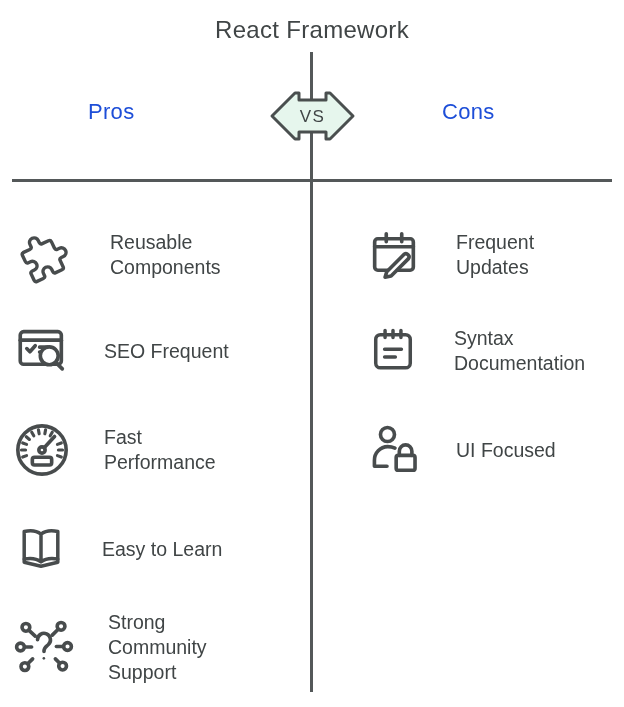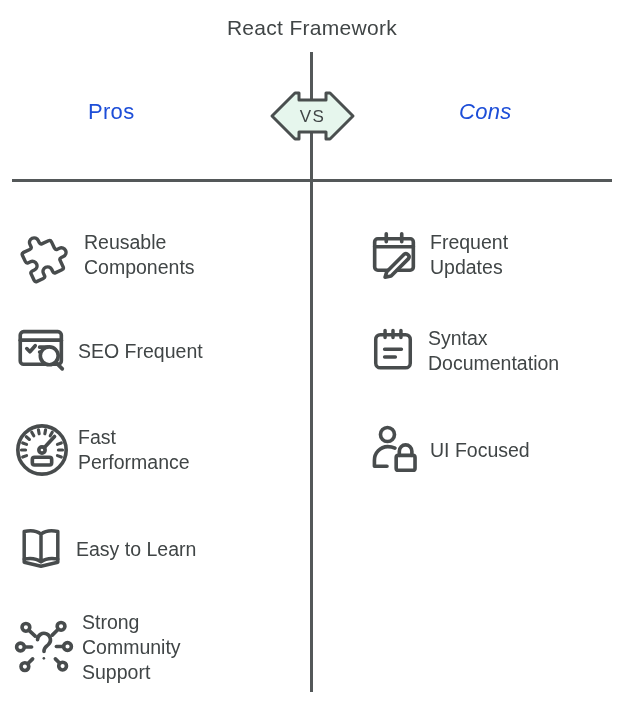"React Framework" .title { font-size: 21px -> 24px }
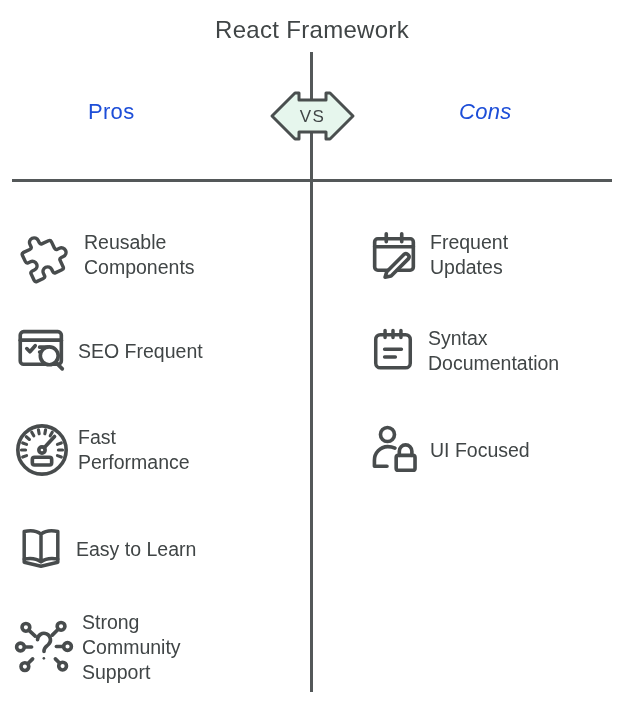"Cons" .col-header.cons { font-style: italic -> none; left: 459px -> 442px }
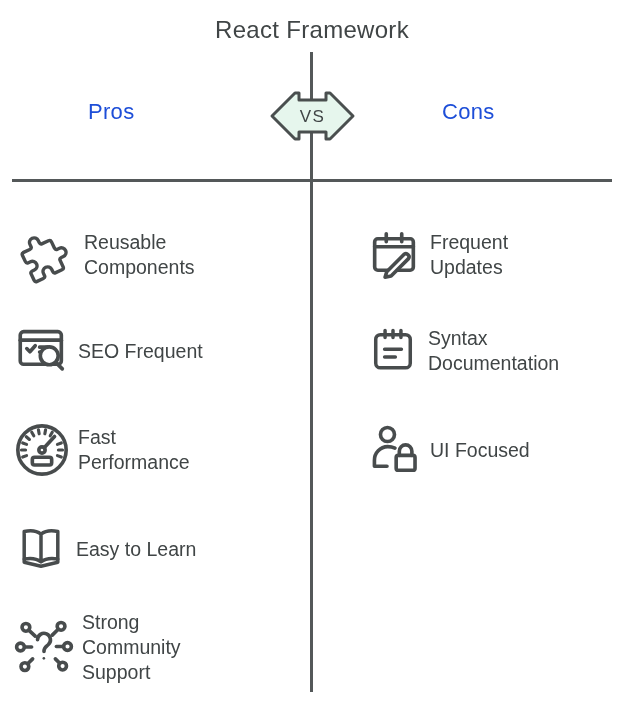"Reusable" .item { gap: 7px -> 33px }
